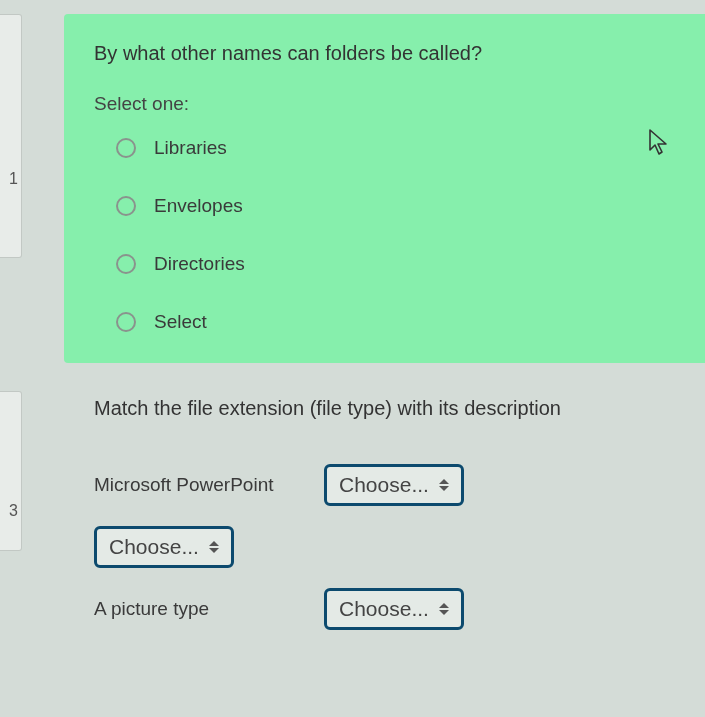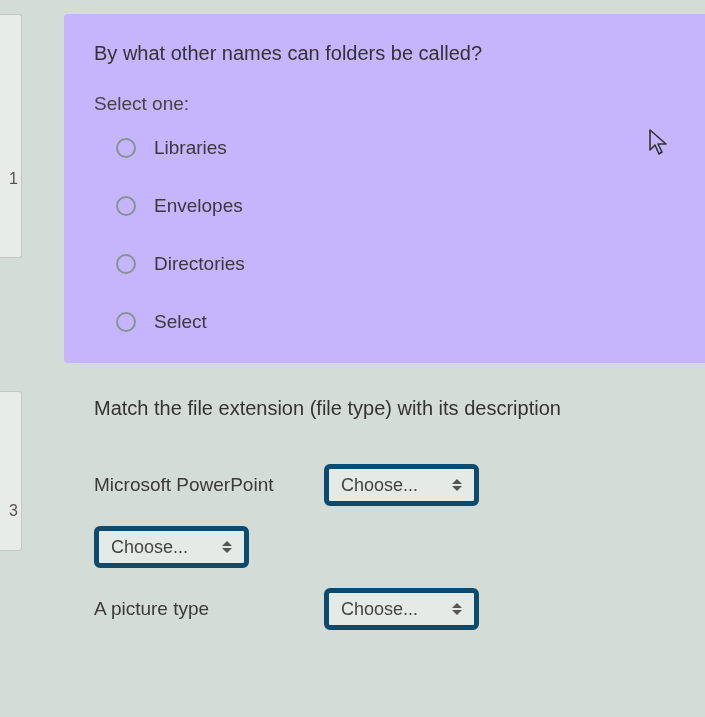"By what other names can" .card { background: #c4b5fd -> #86efac }
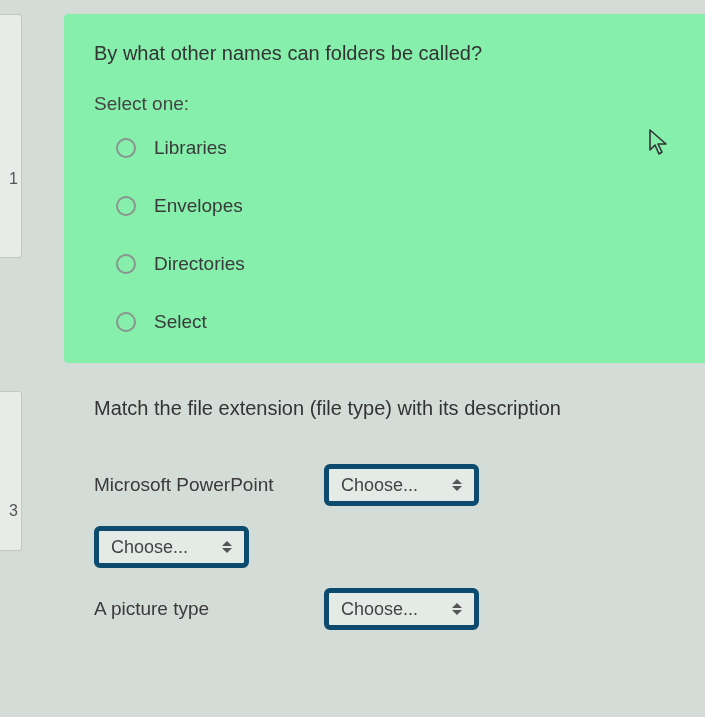"Choose..." .select { border: 5px solid #0c4a6e -> 3px solid #0c4a6e; font-size: 18px -> 21px; width: 155px -> 140px }
